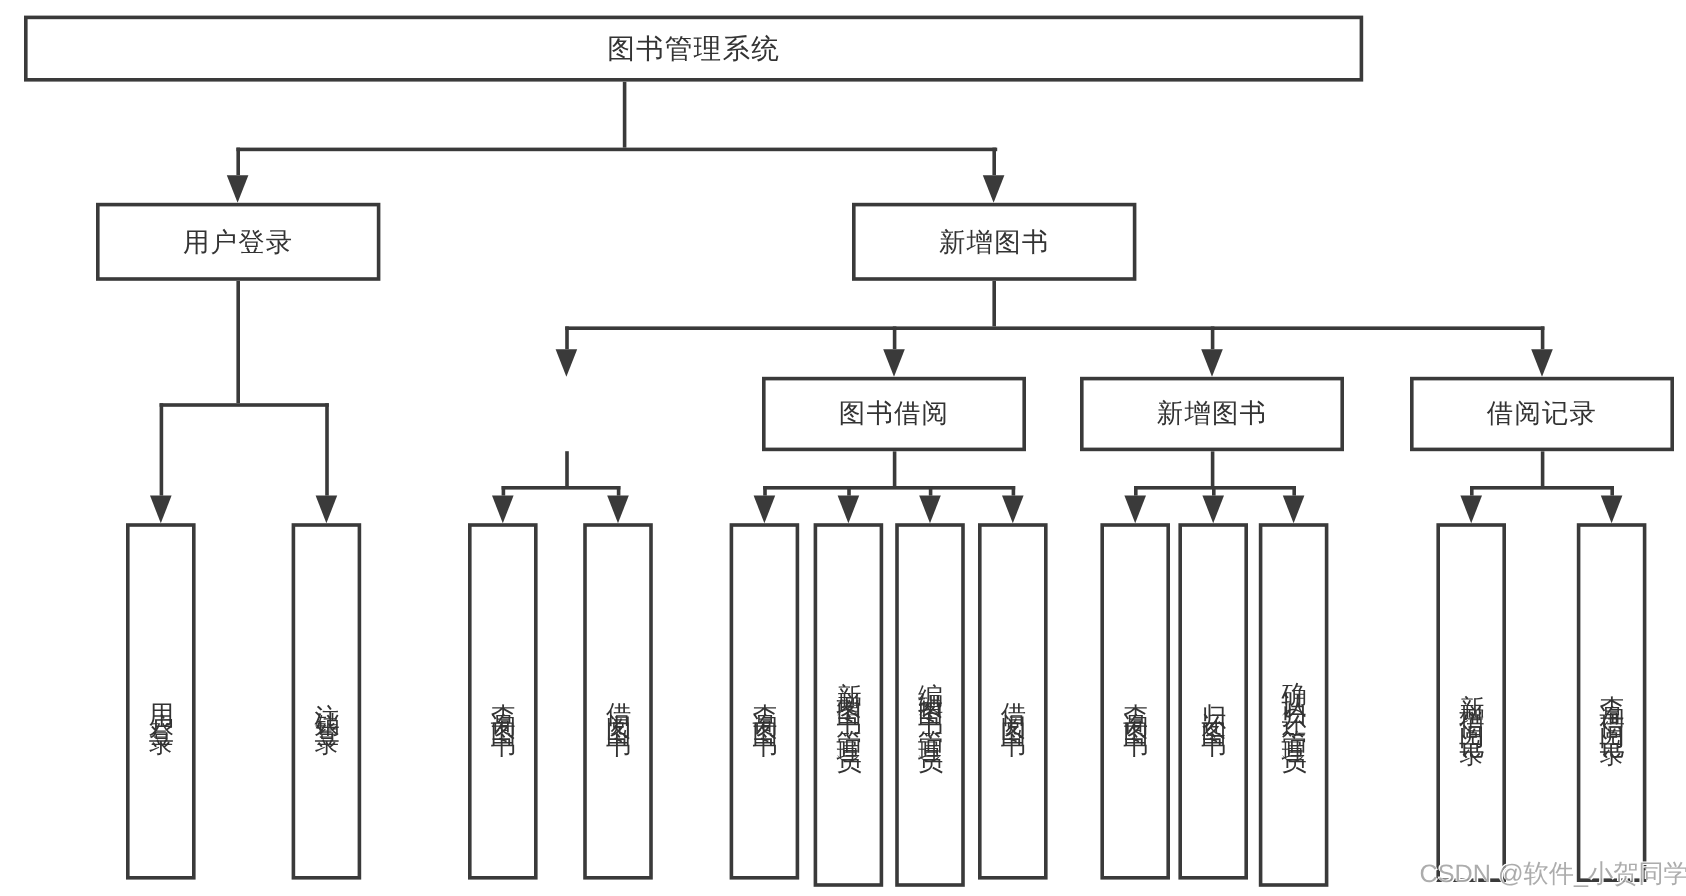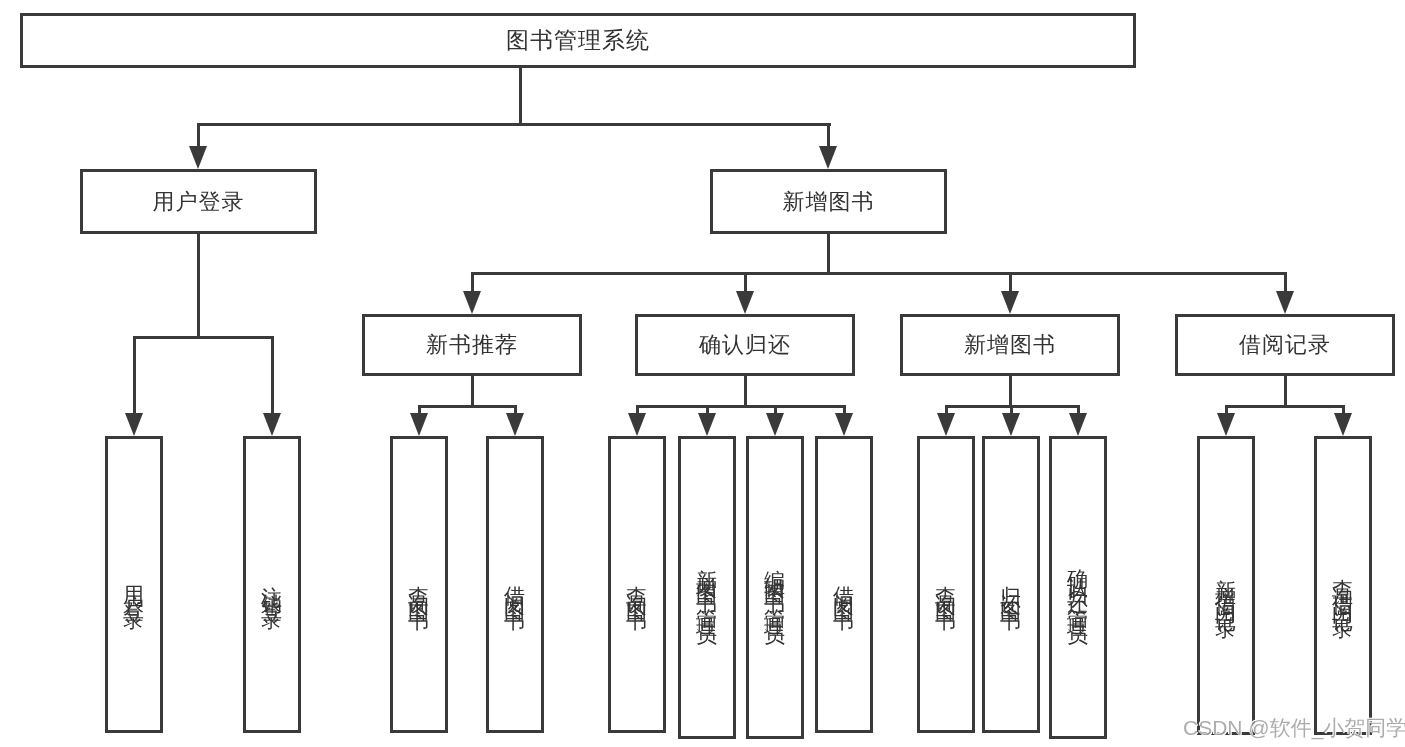"新书推荐" div.box { html: <div> <span>新书推荐</span> </div> -> none }
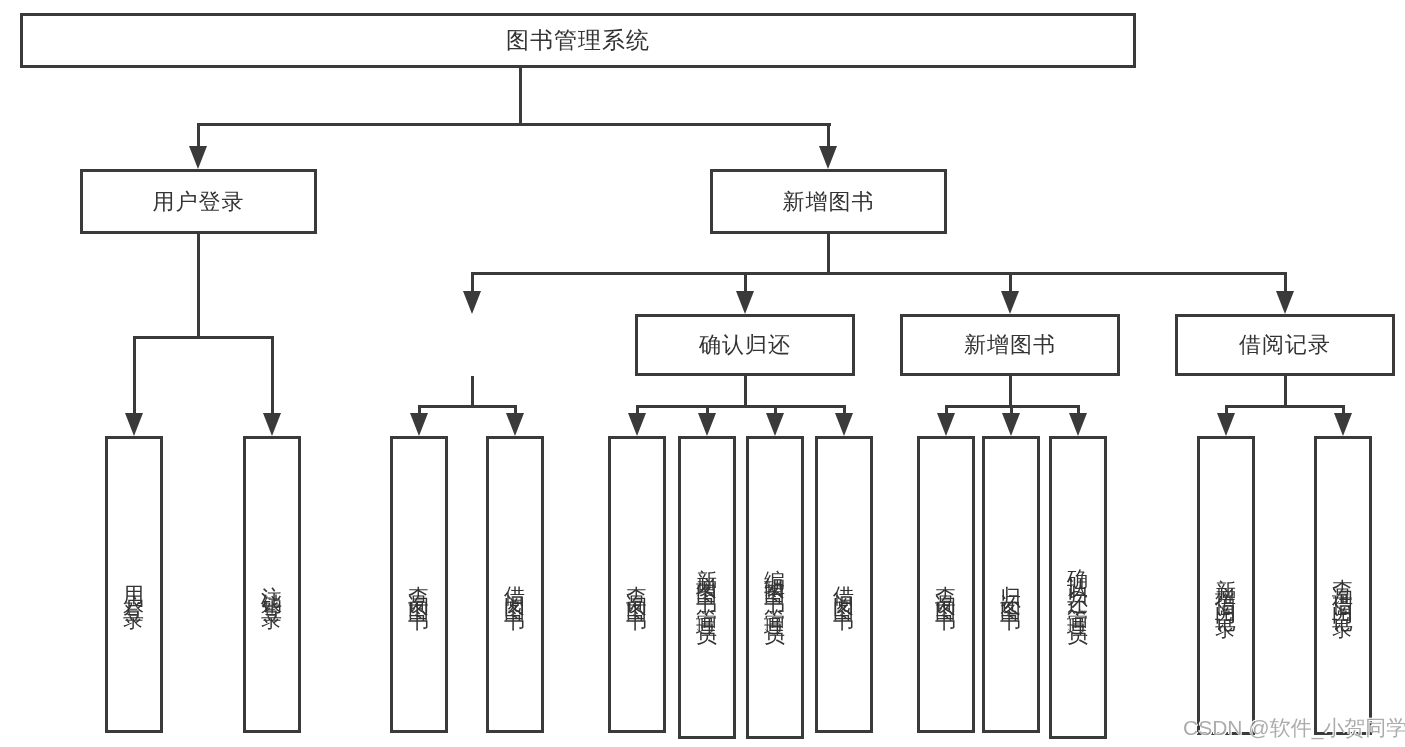"确认归还" span { text: 确认归还 -> 图书借阅 }
